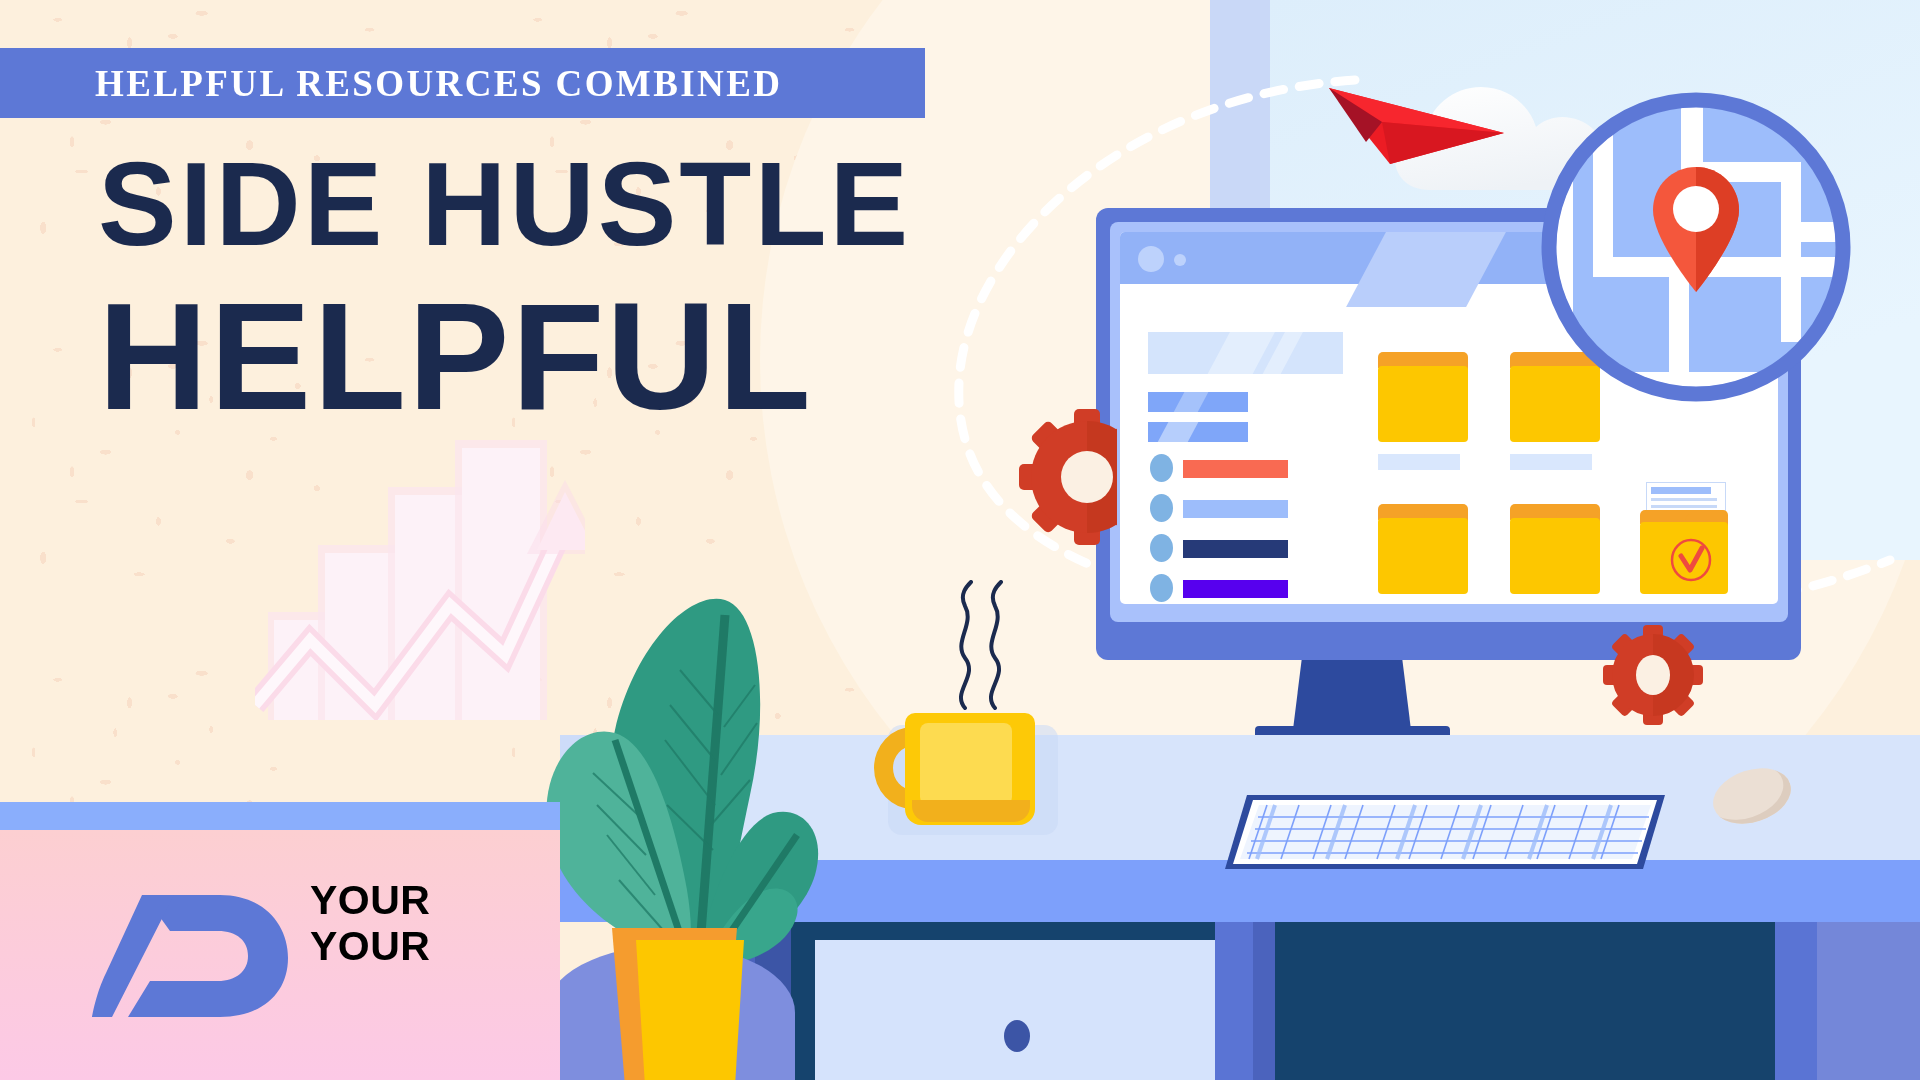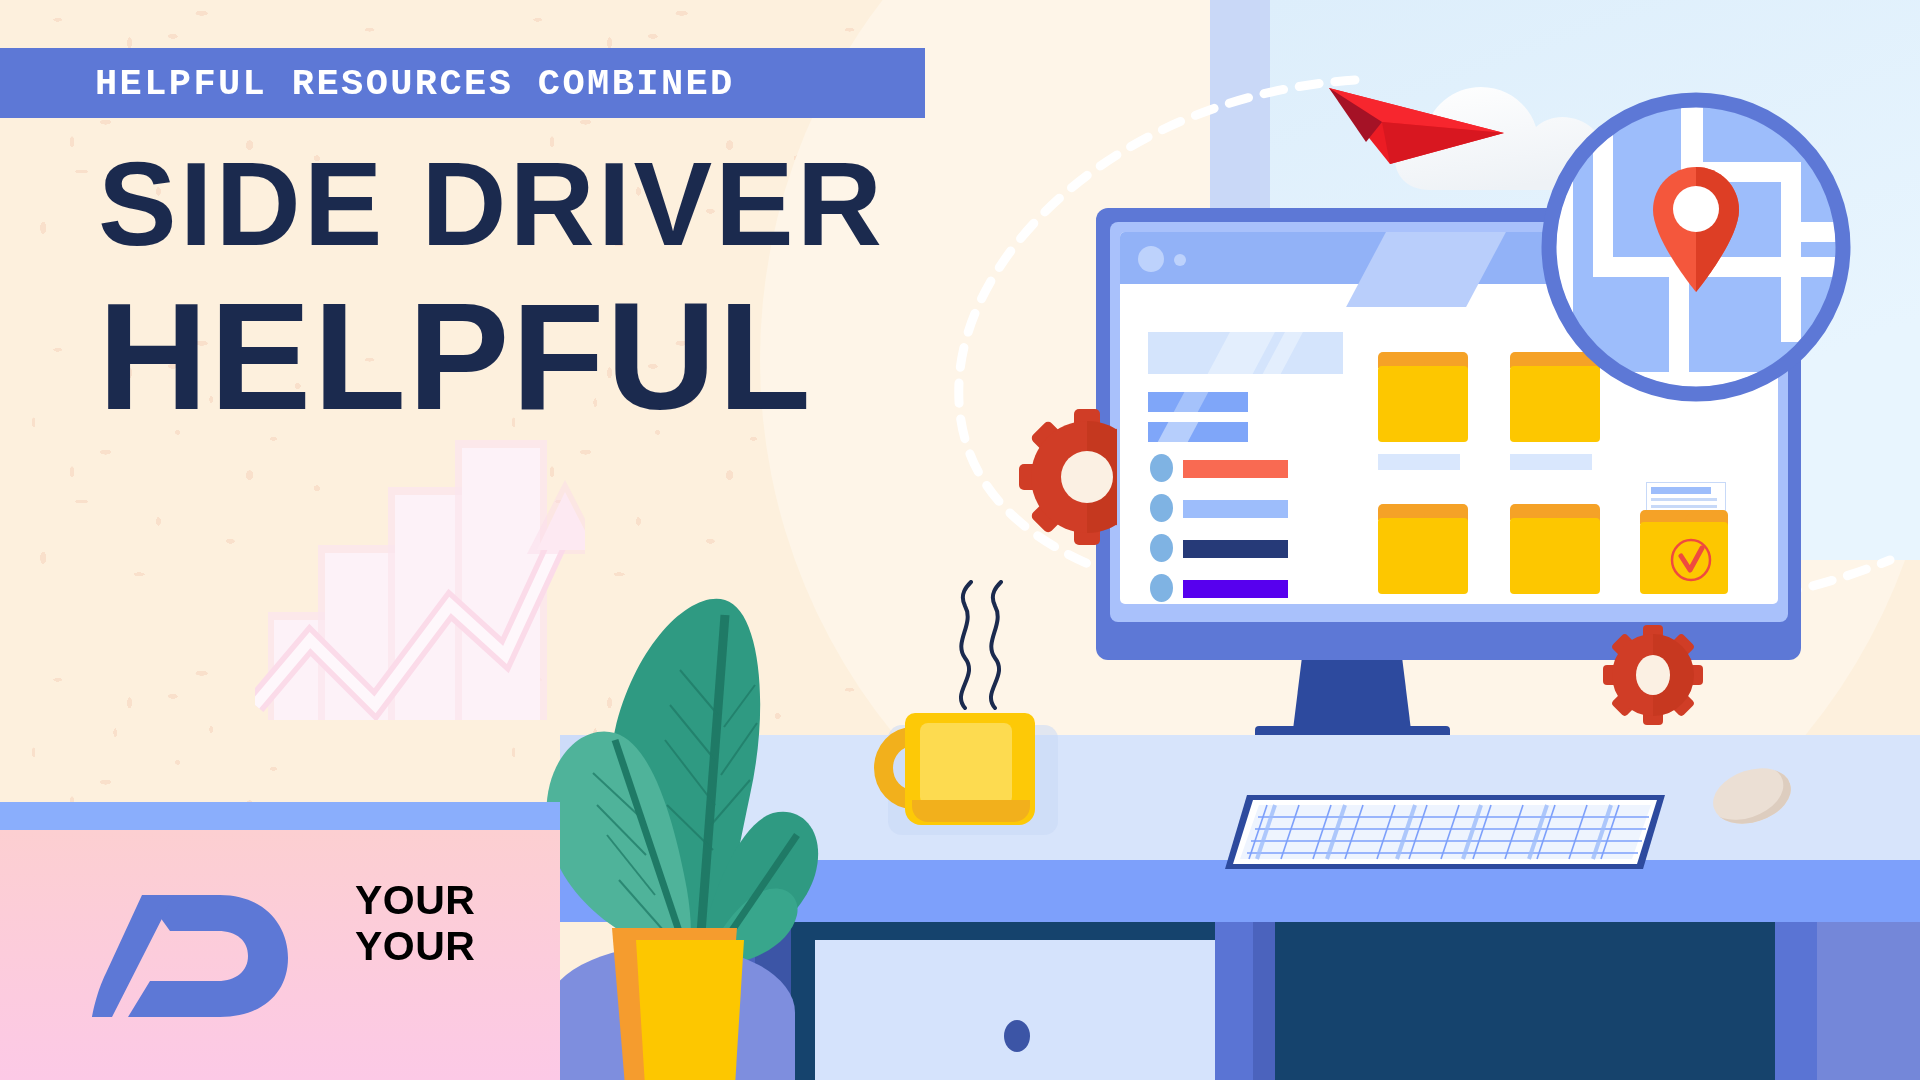"HELPFUL RESOURCES COMBINED" #headline-text { font-family: Liberation Mono, monospace -> Liberation Serif, serif }
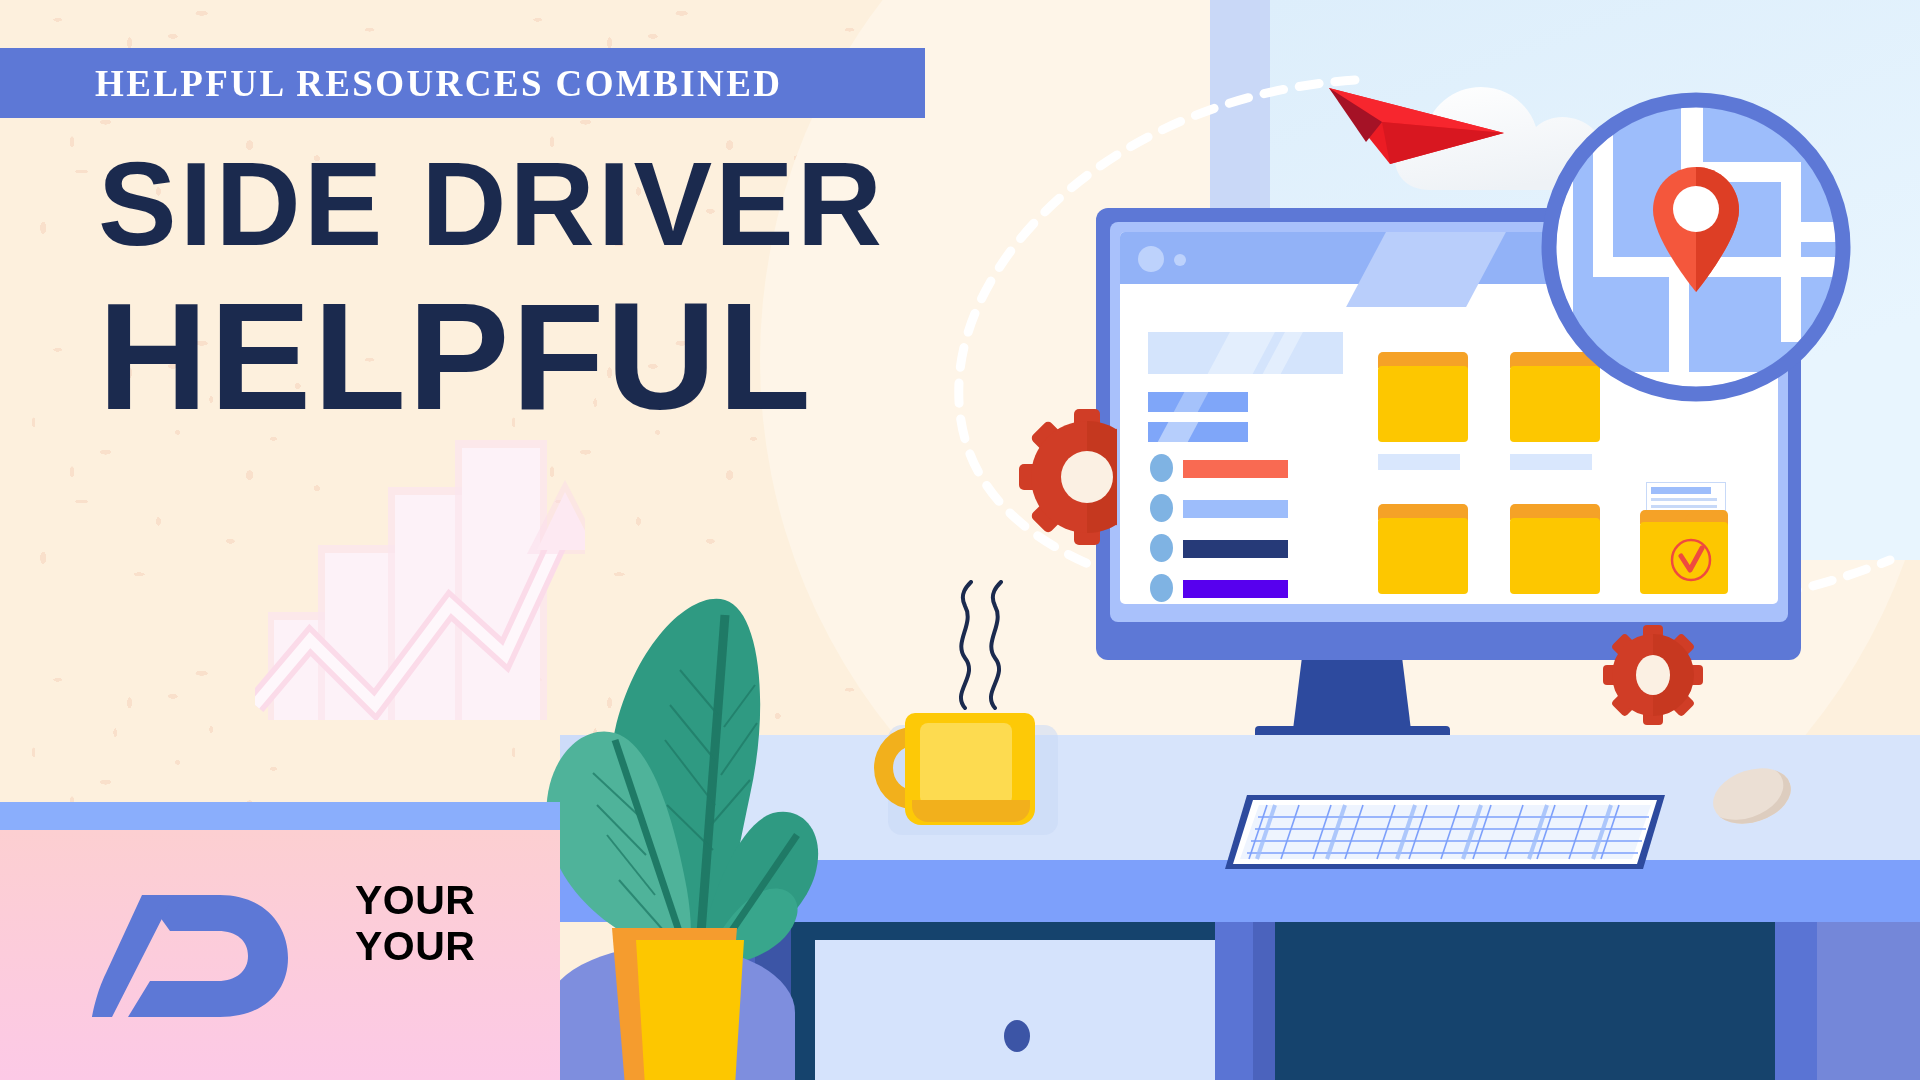"SIDE DRIVER" div.abs { text: DRIVER -> HUSTLE }
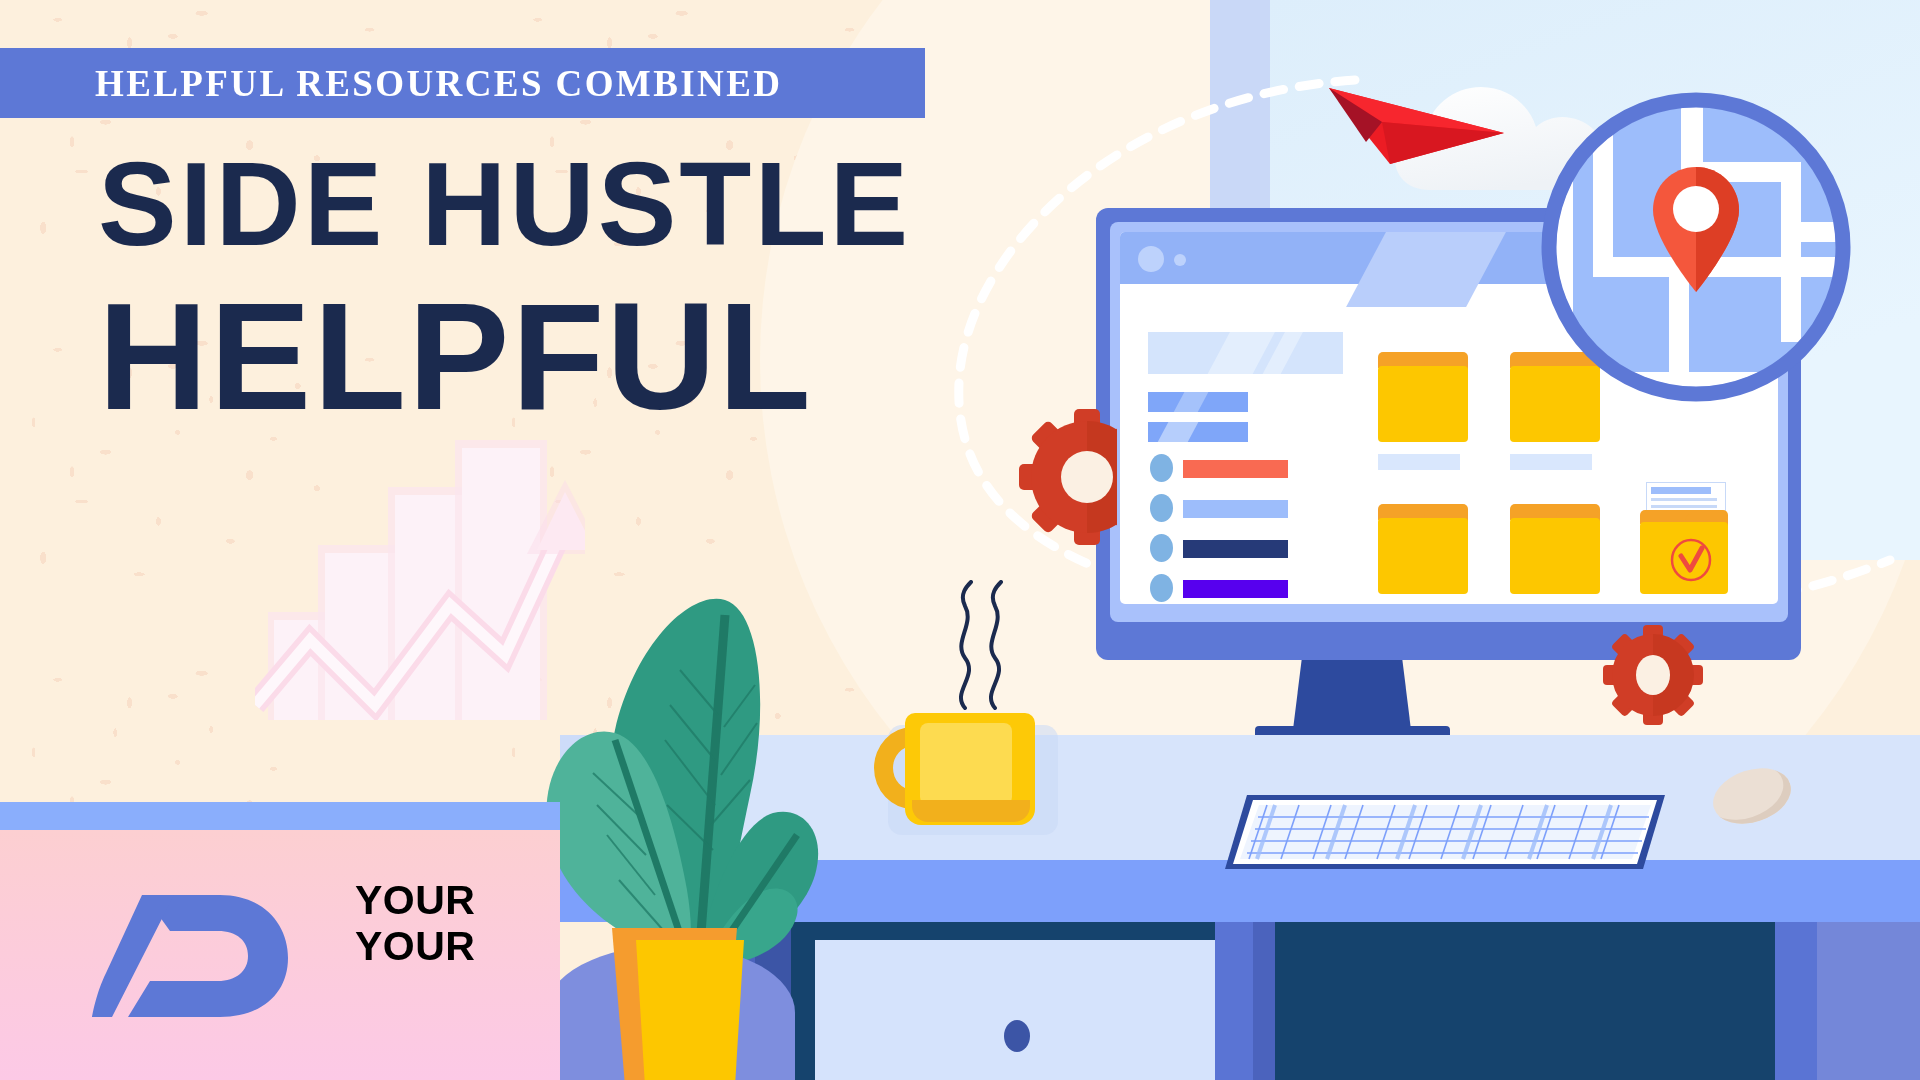"YOUR" #logo-text div { margin-left: 45px -> none }
